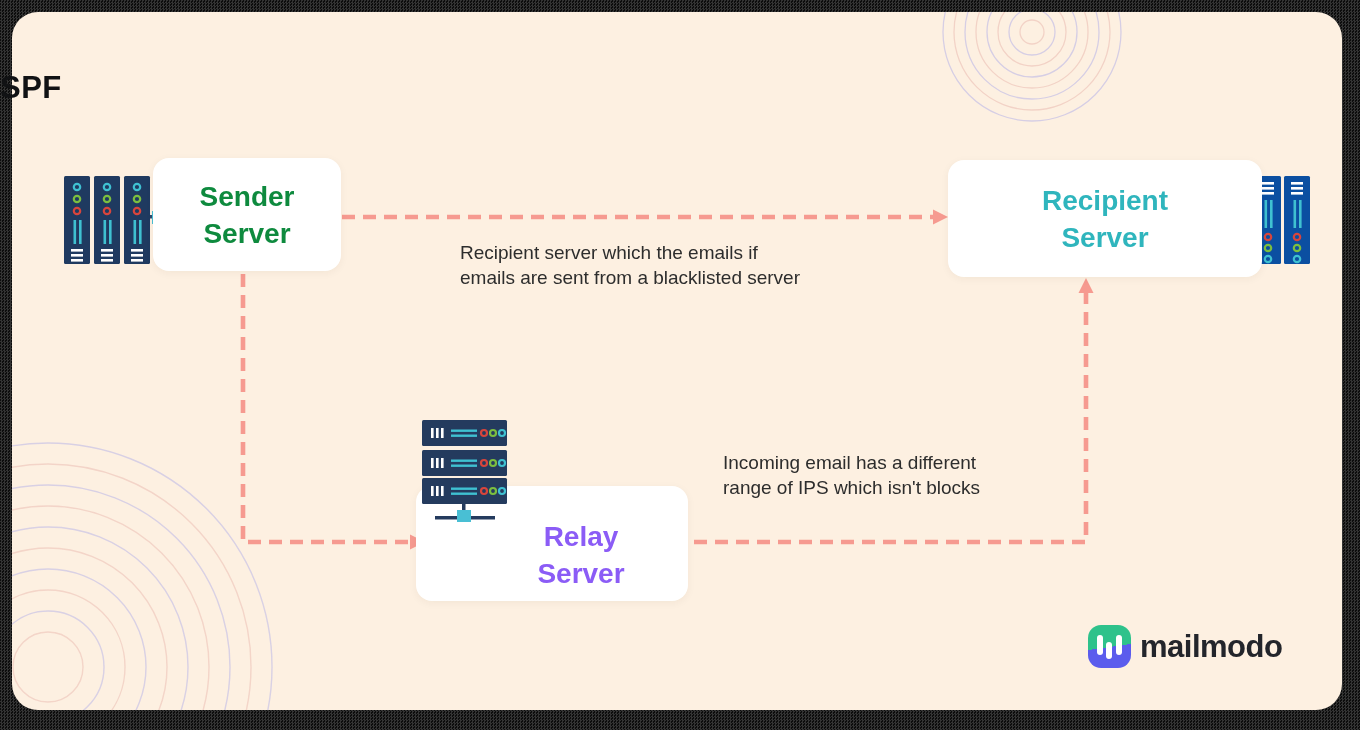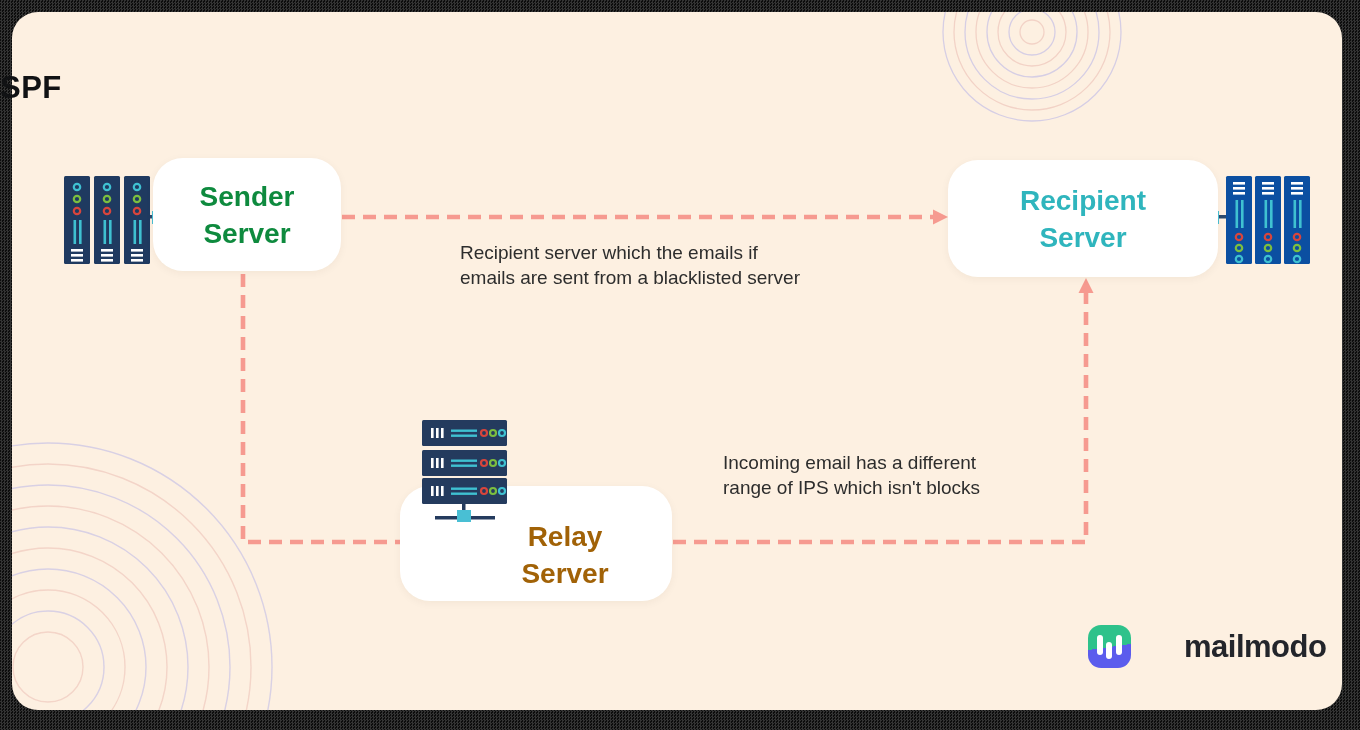"Sender" .card { border-radius: 30px -> 16px }
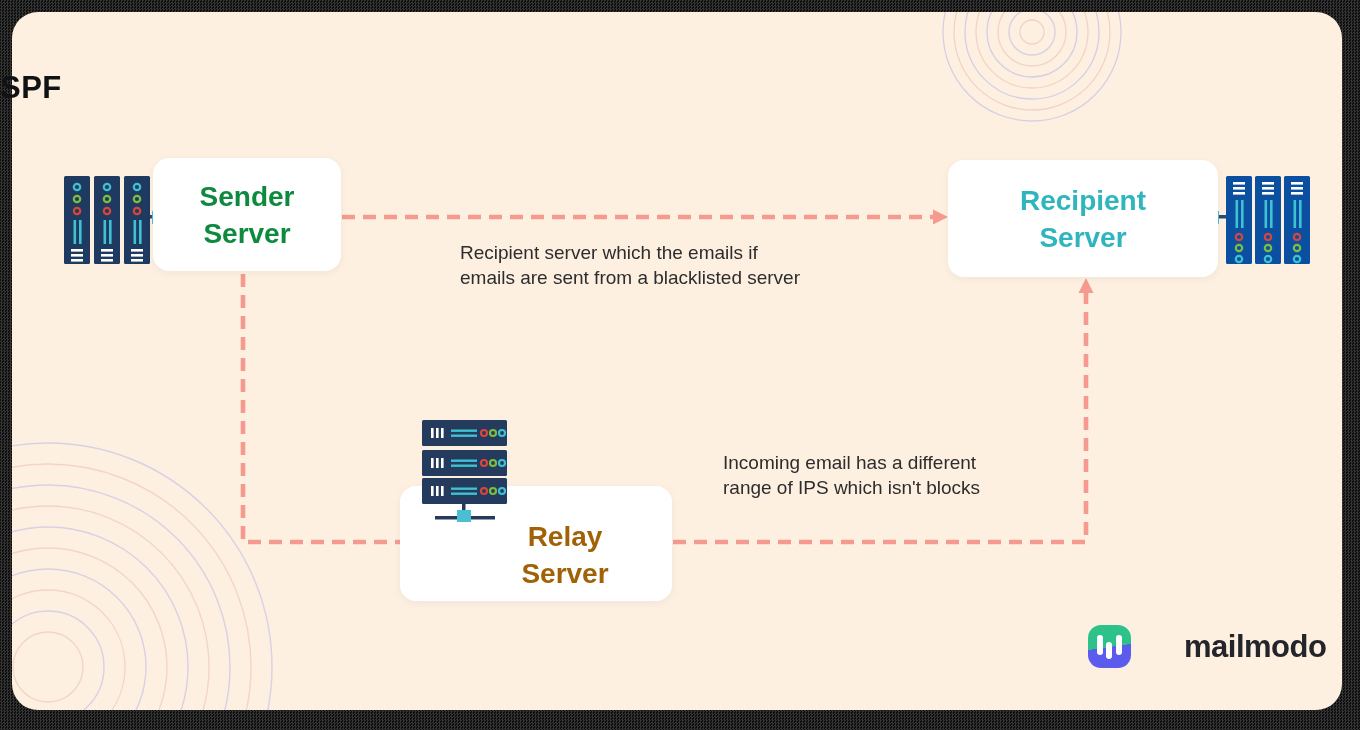"Recipient" .card-recipient { width: 270px -> 314px }
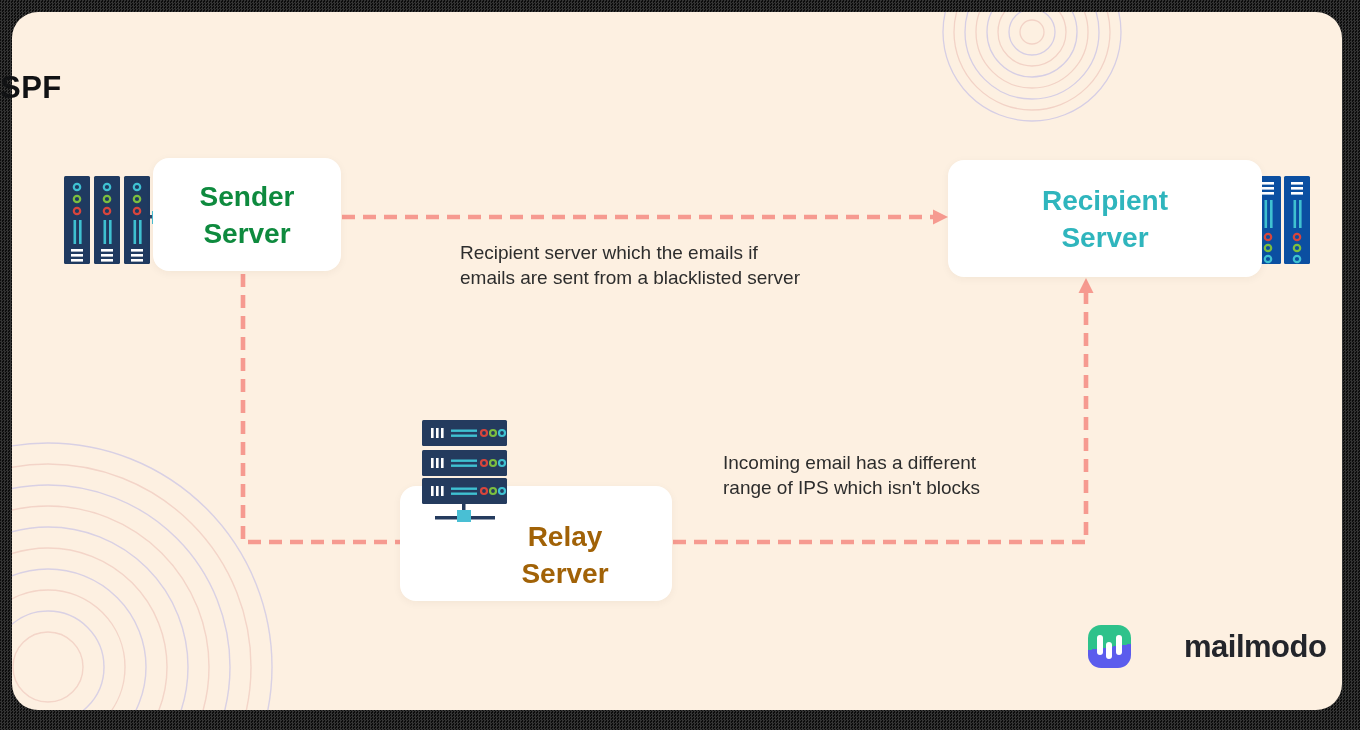"Relay" .card-relay { color: #a16207 -> #8b5cf6; left: 400px -> 416px }
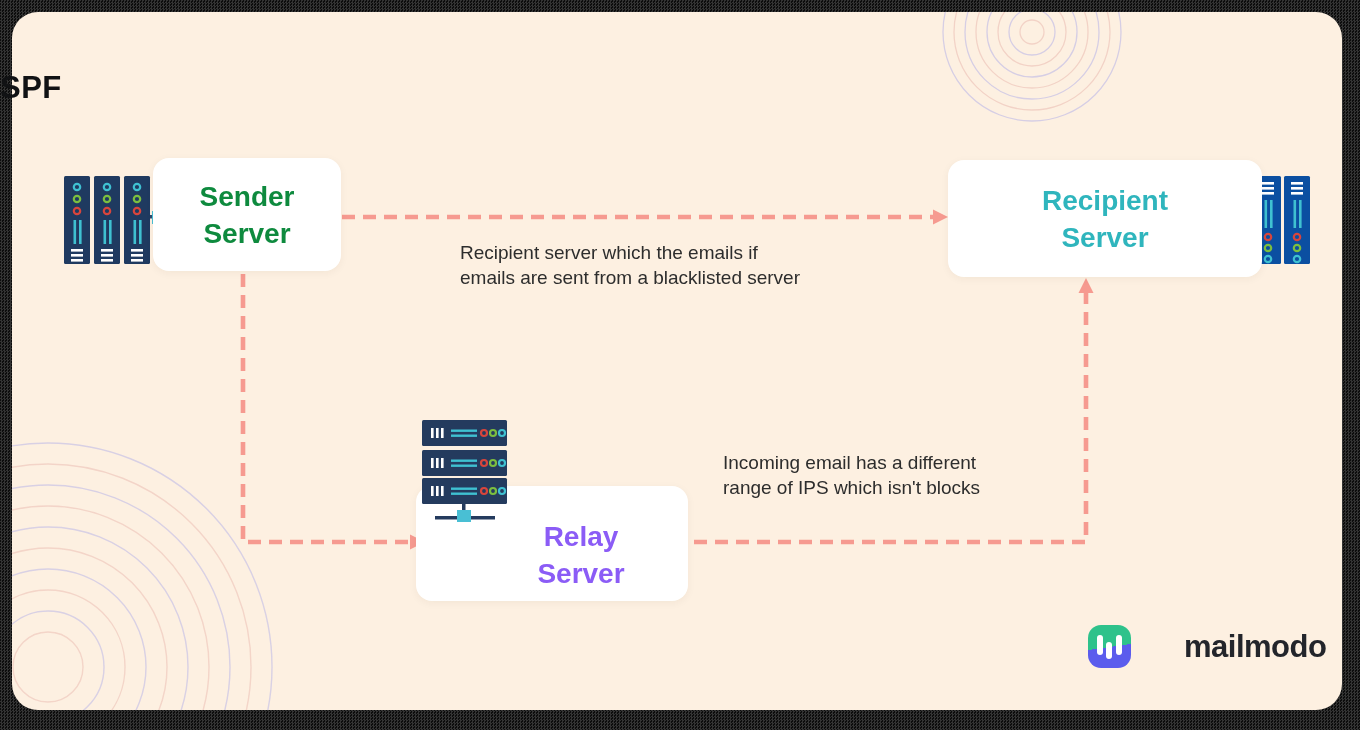"mailmodo" .logo { gap: 44px -> none }
